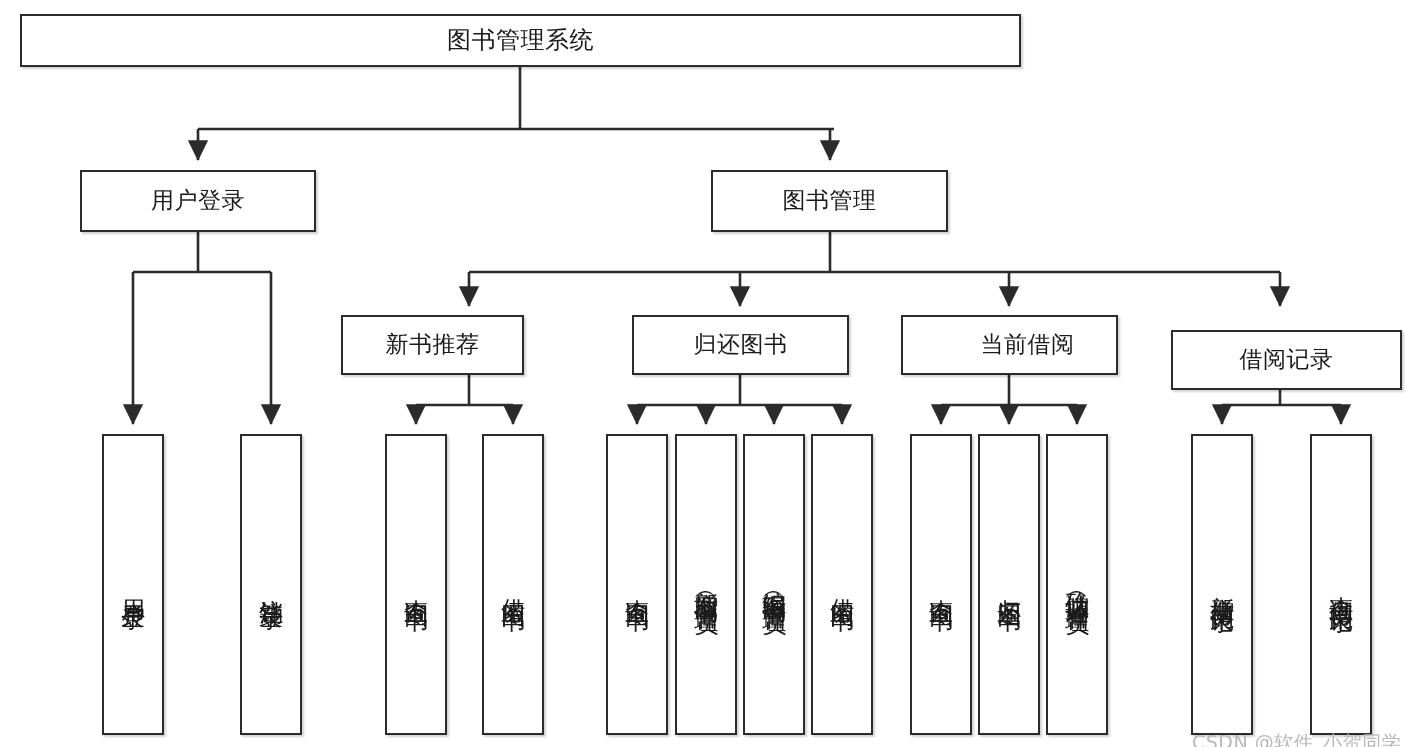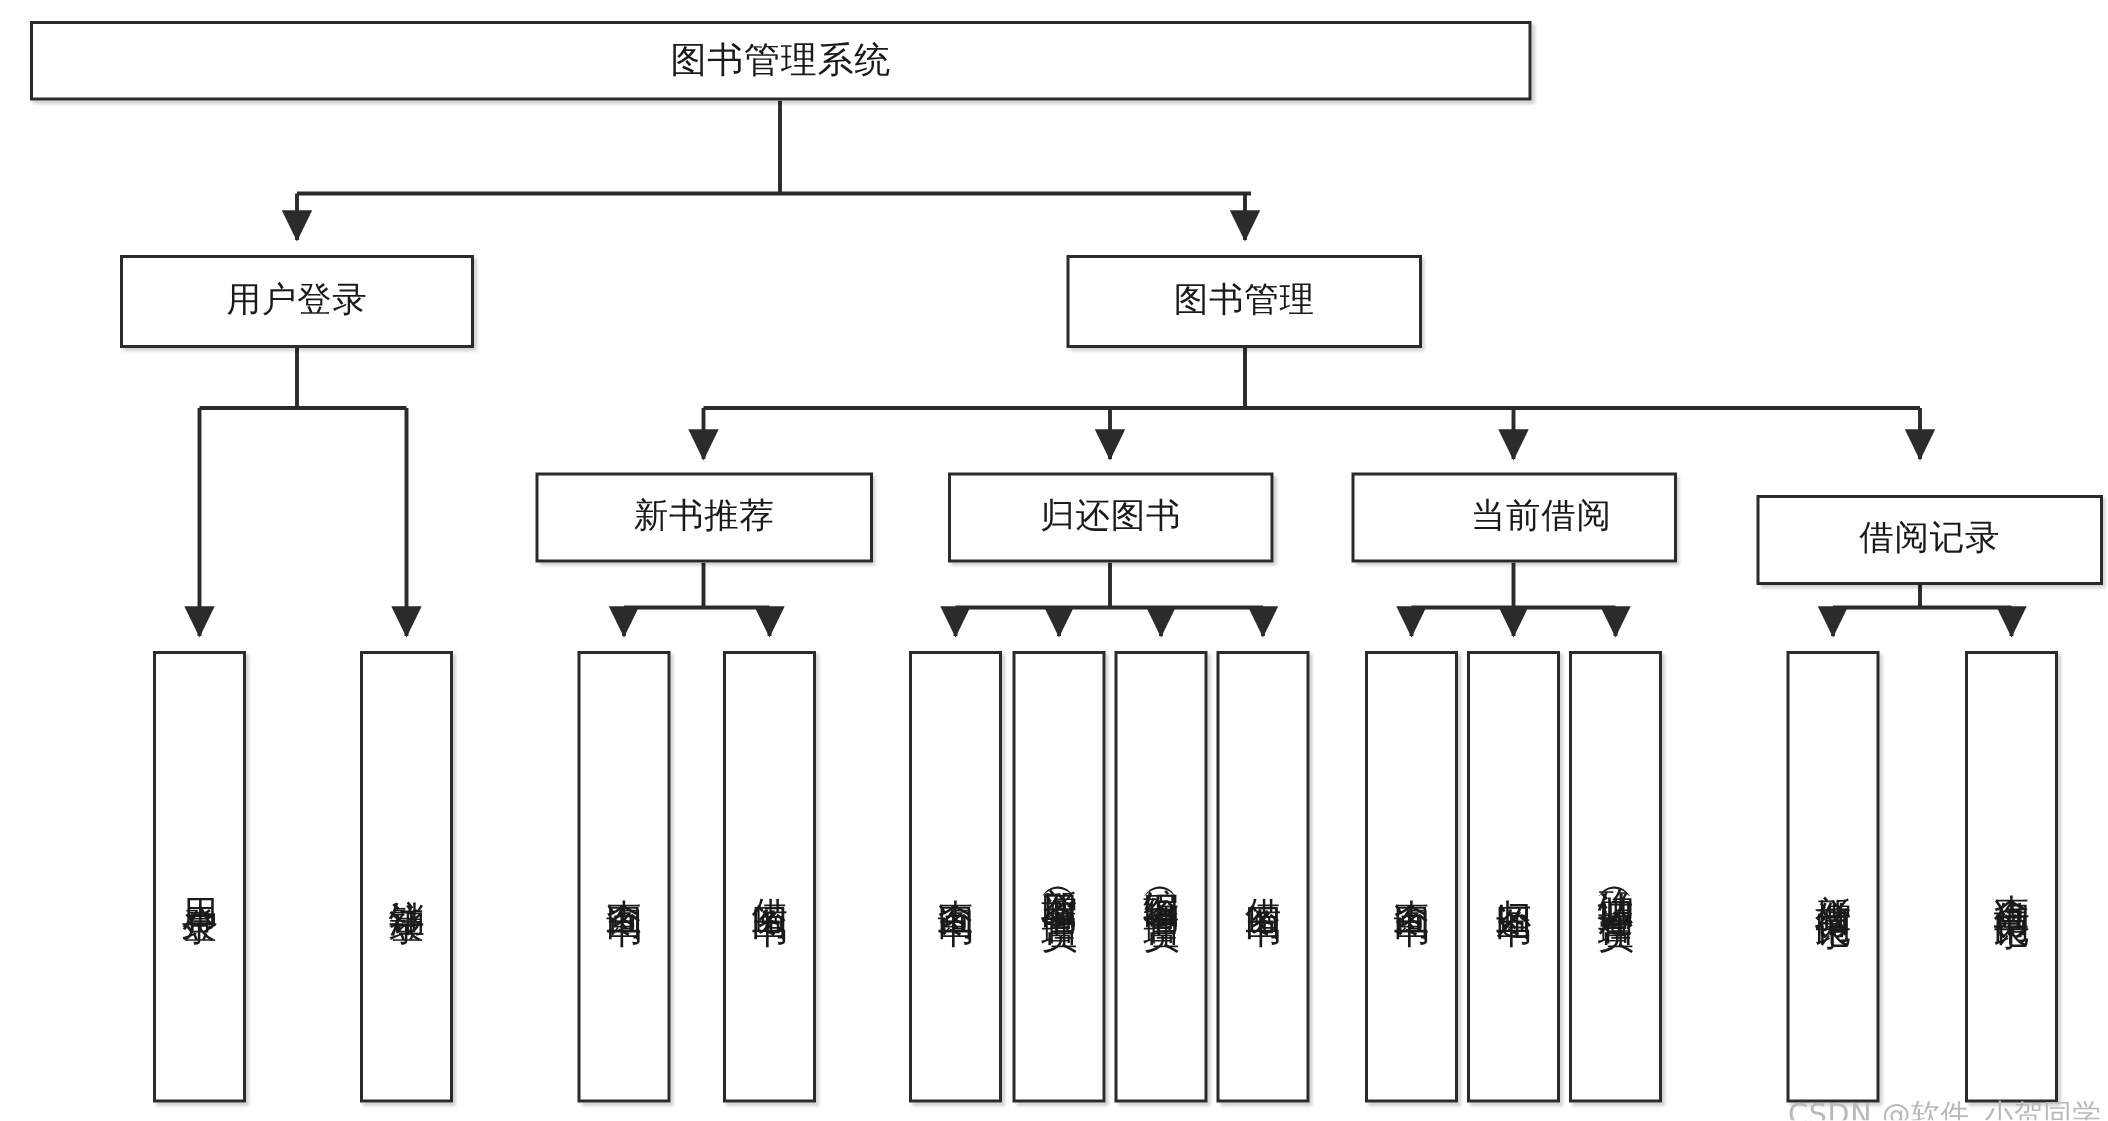"新书推荐" div.node { left: 357px -> 341px; width: 225px -> 183px }
